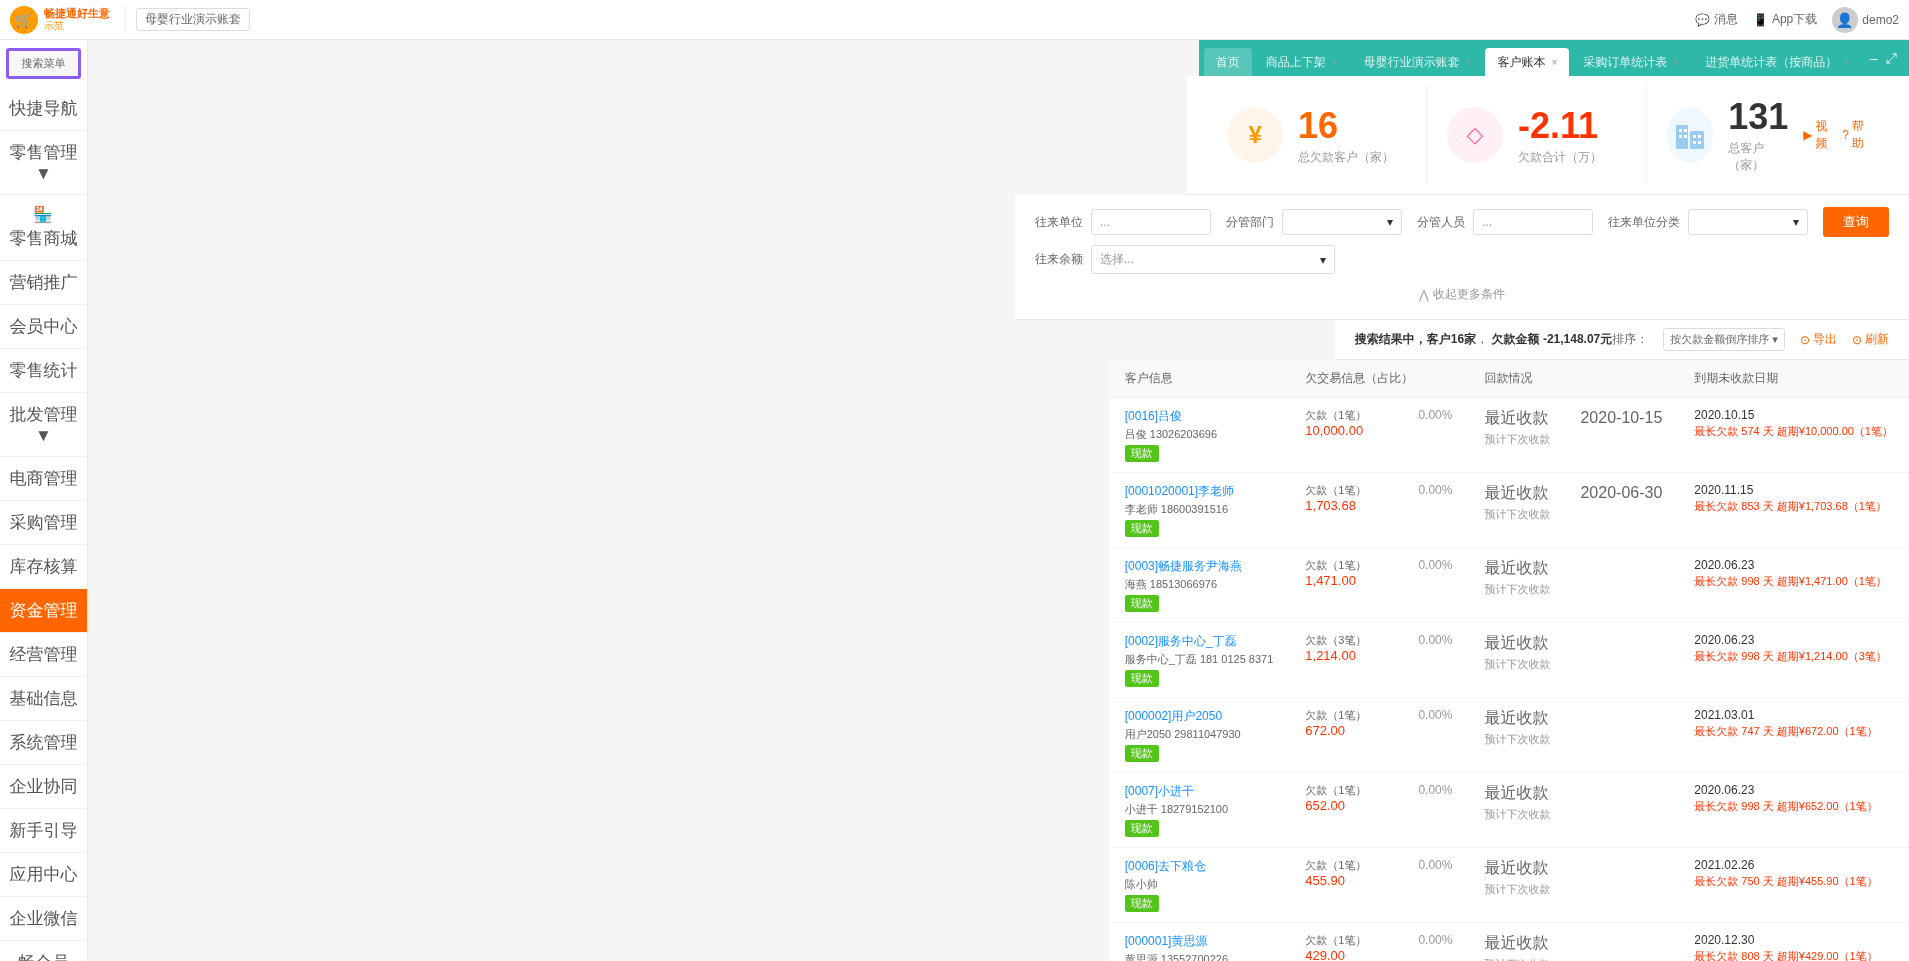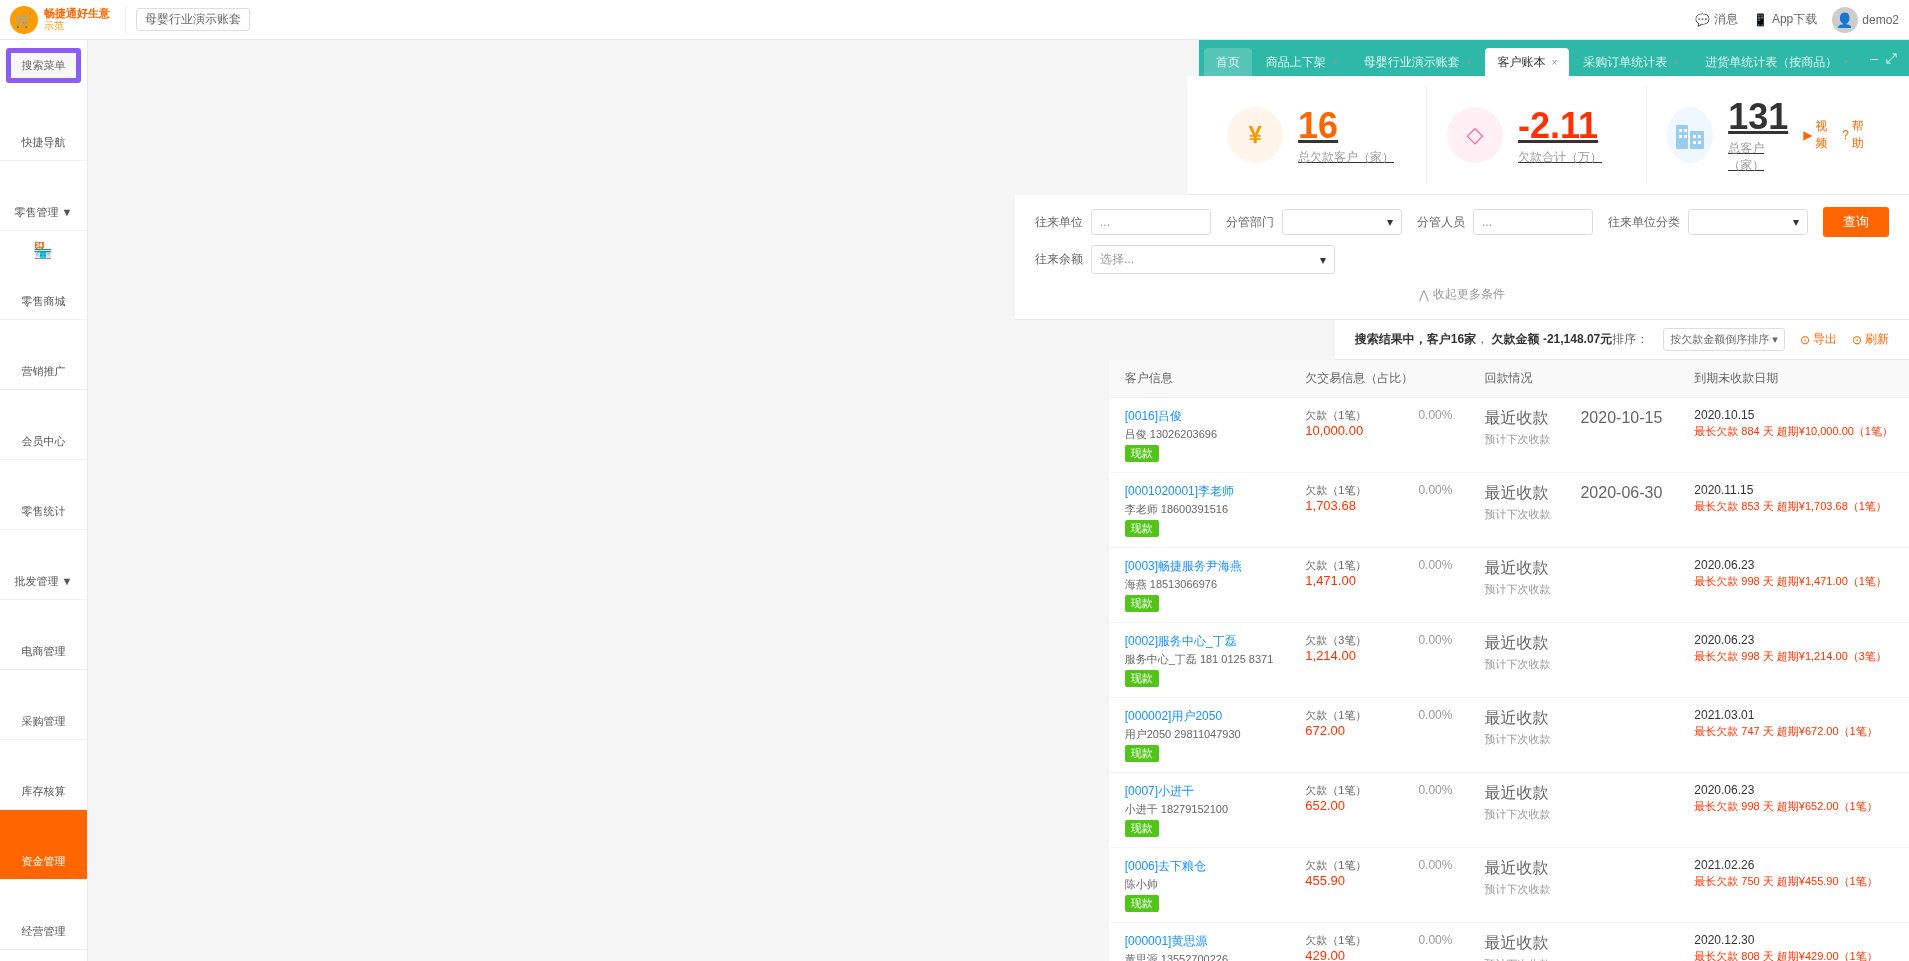"搜索菜单" .sidebar-search-btn { border: 5px solid #8b5cf6 -> 3px solid #8b5cf6 }
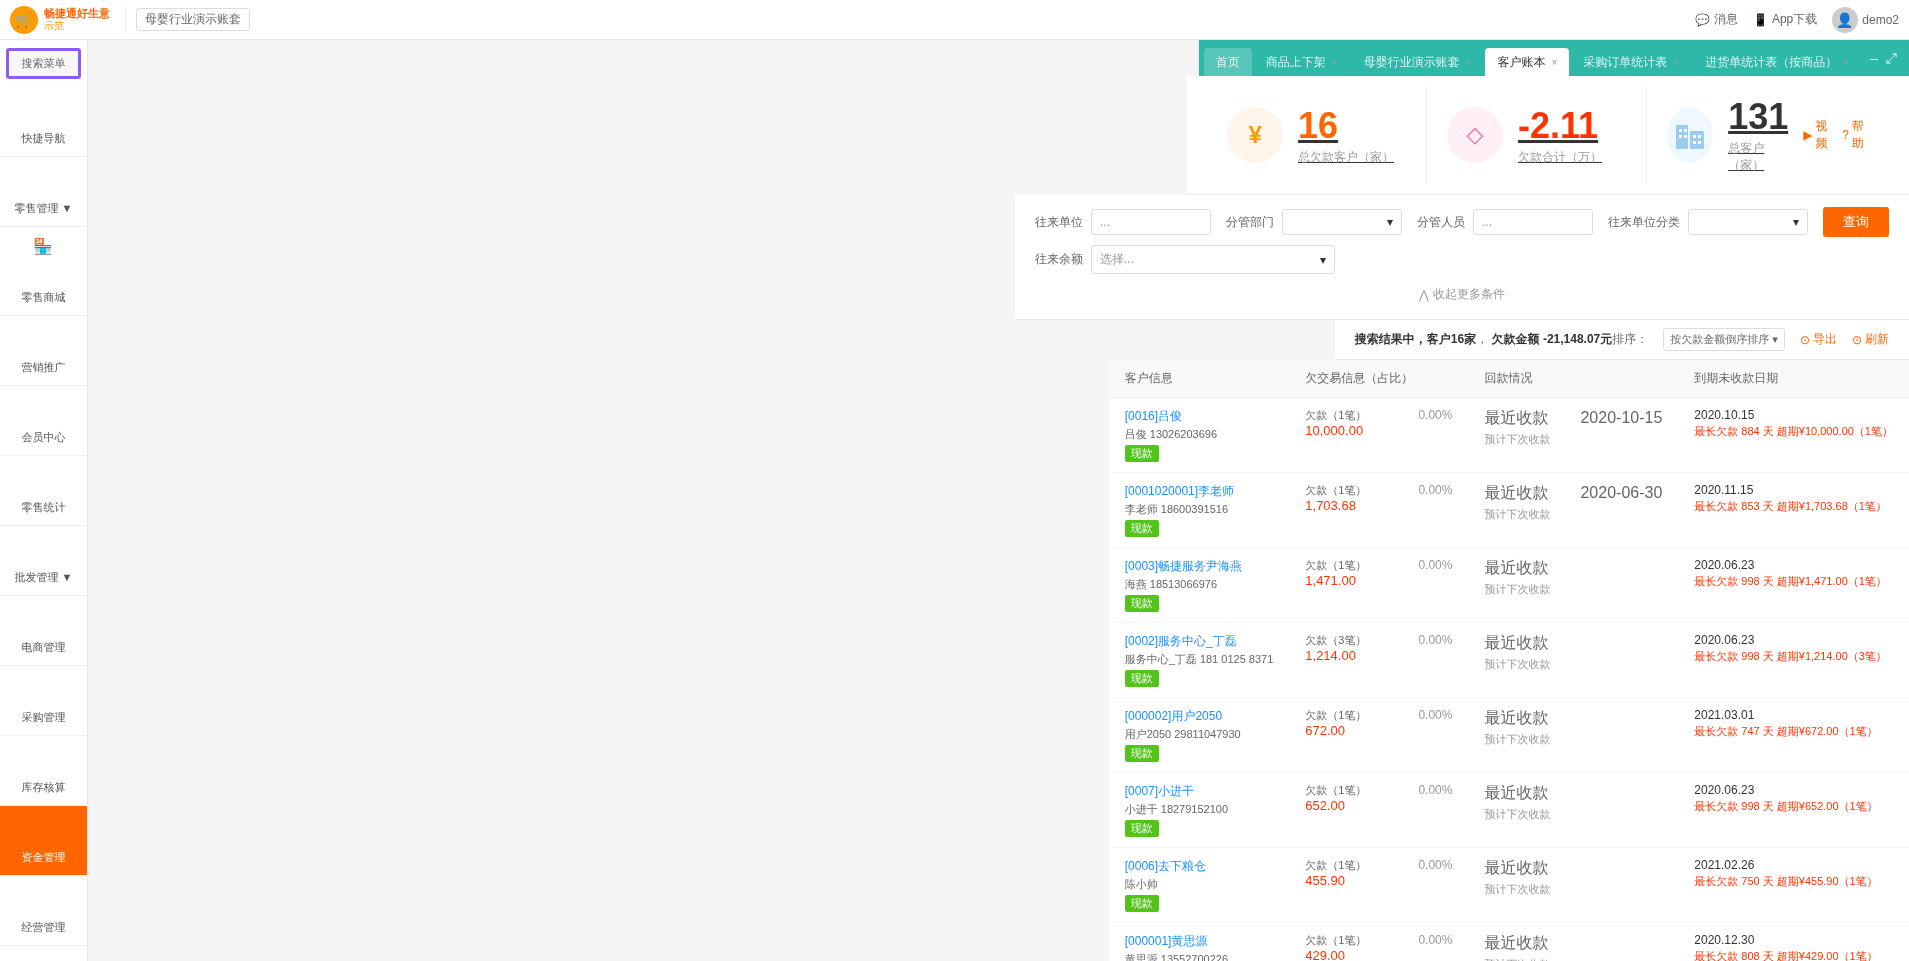"快捷导航" .sidebar-nav-label { font-size: 11px -> 17px; margin-top: 34px -> none }
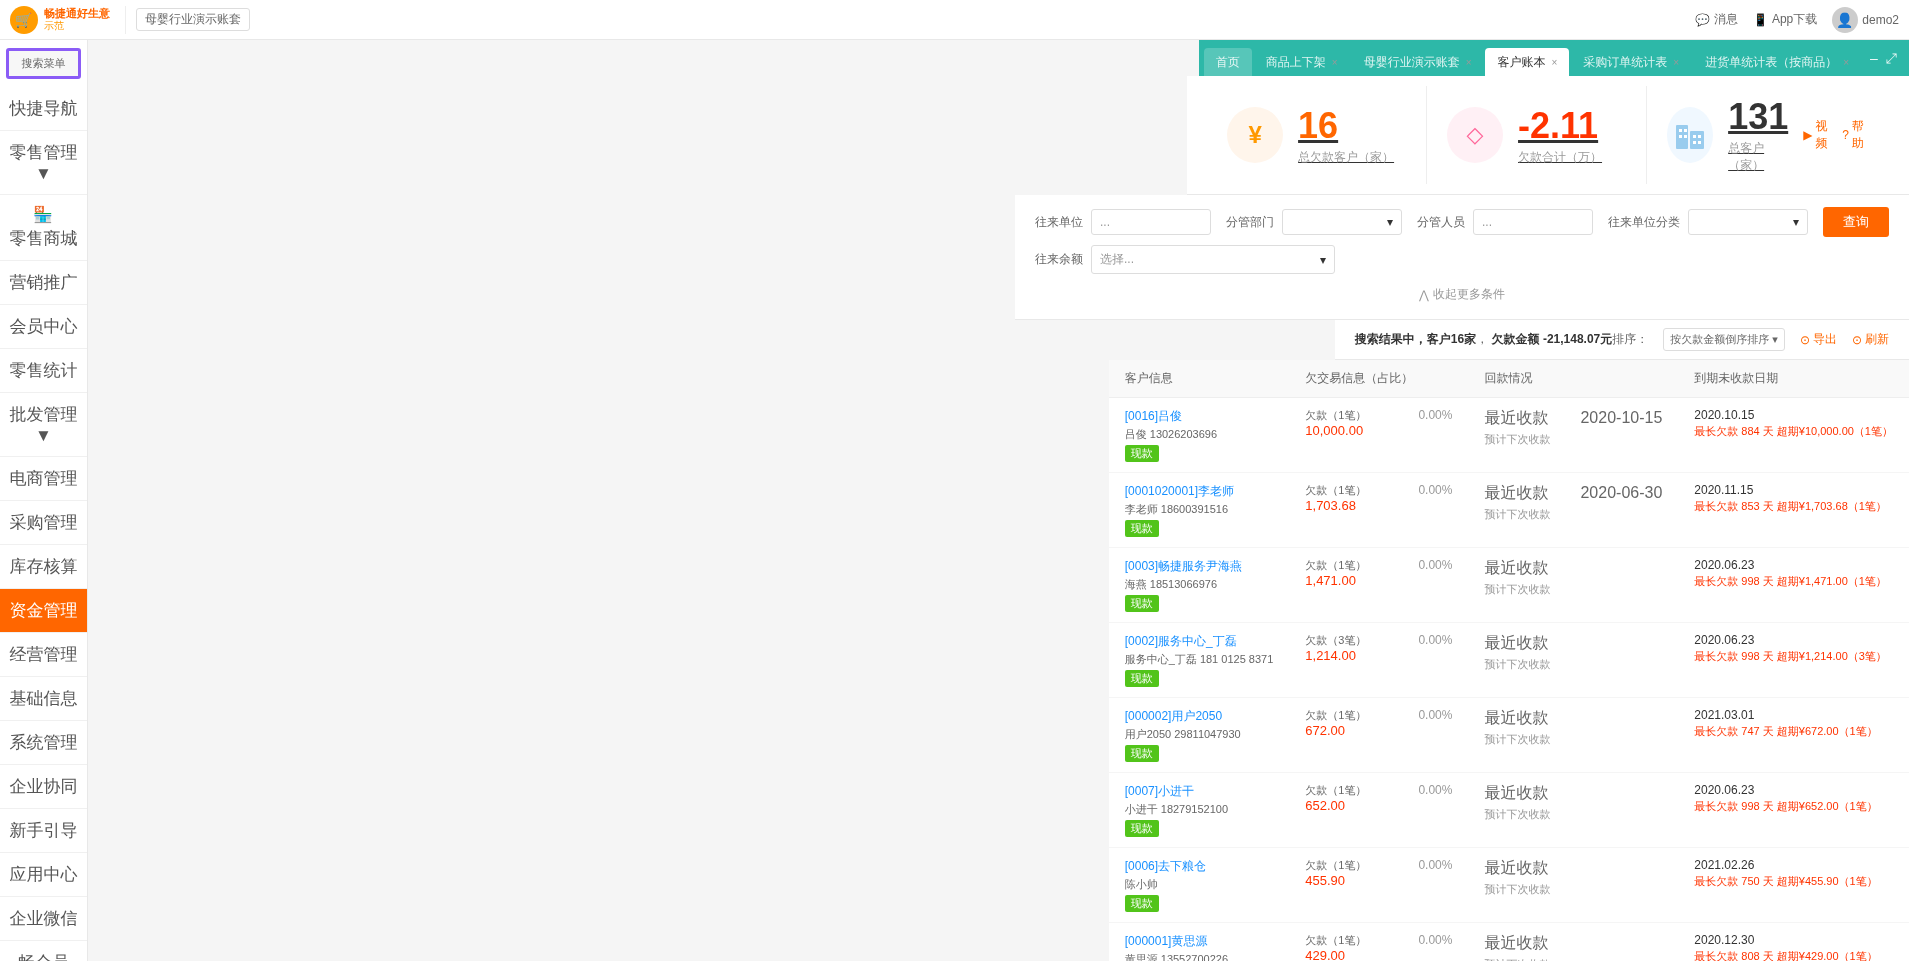"16" .card-info { text-decoration: underline -> none }
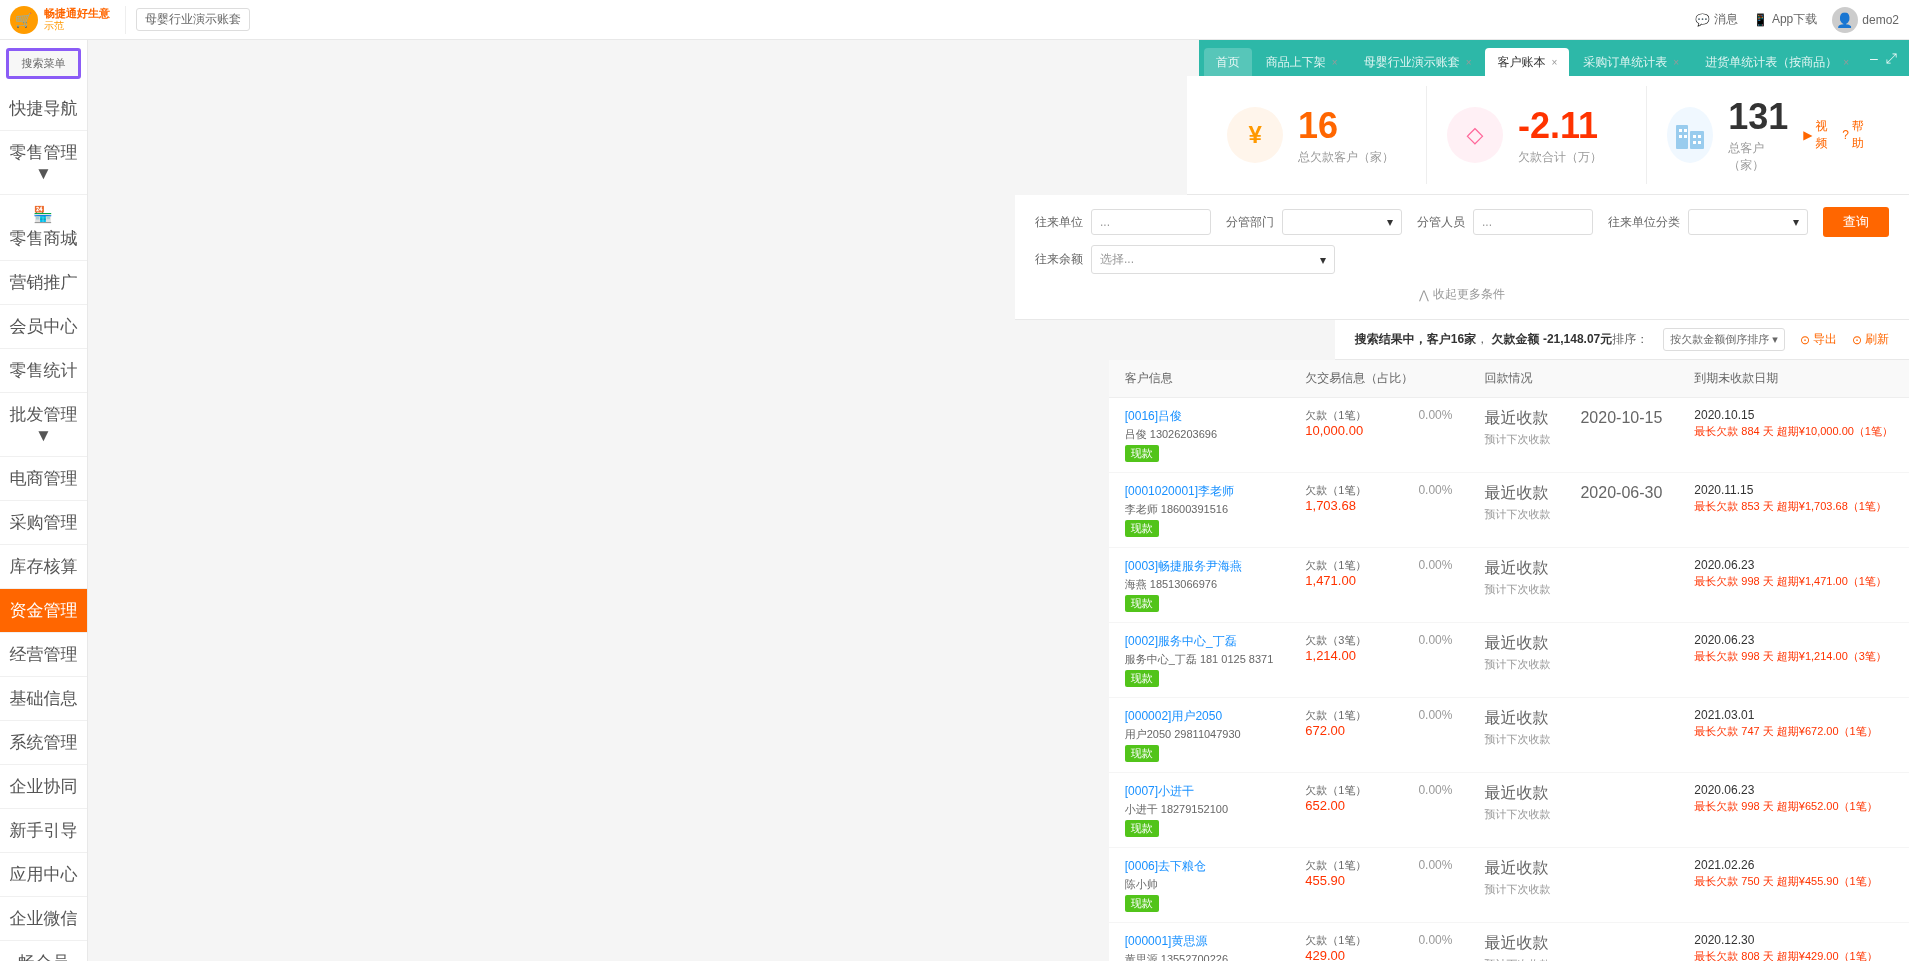"最长欠款 884 天 超期¥10,000.00（1笔）" div.overdue-days { text: 884 -> 574 }
